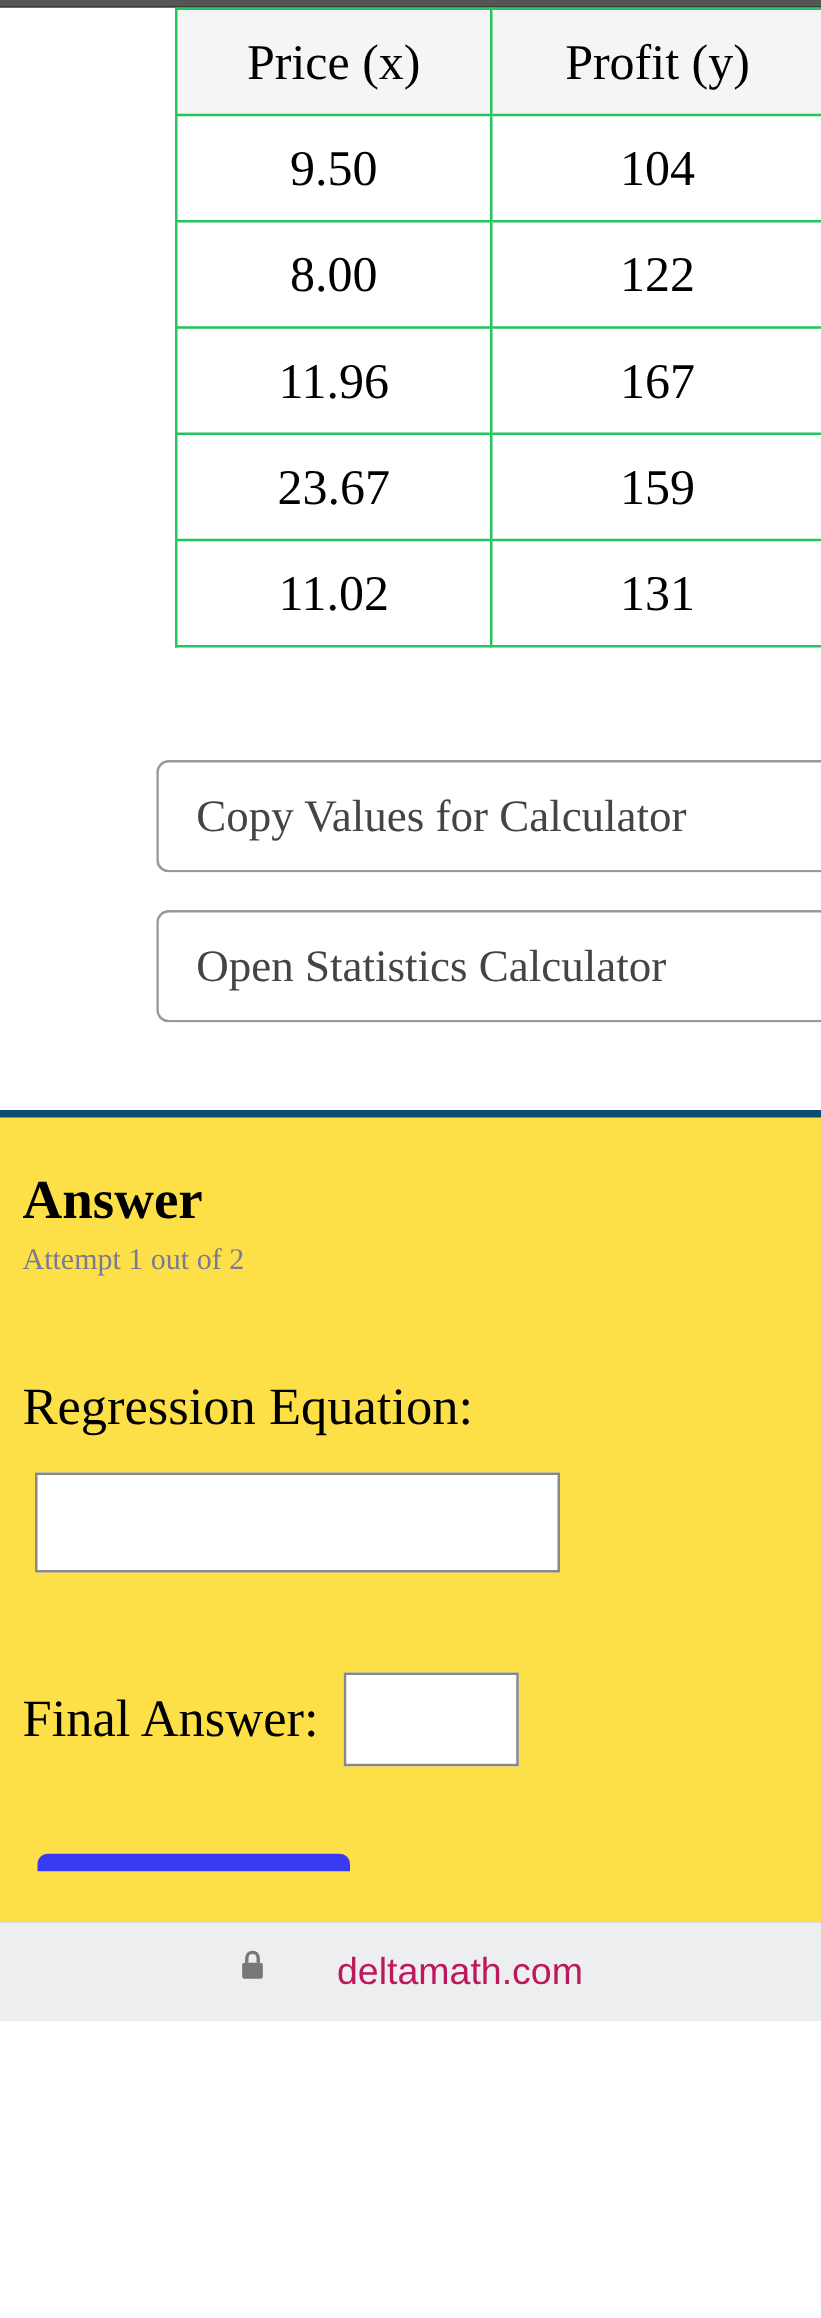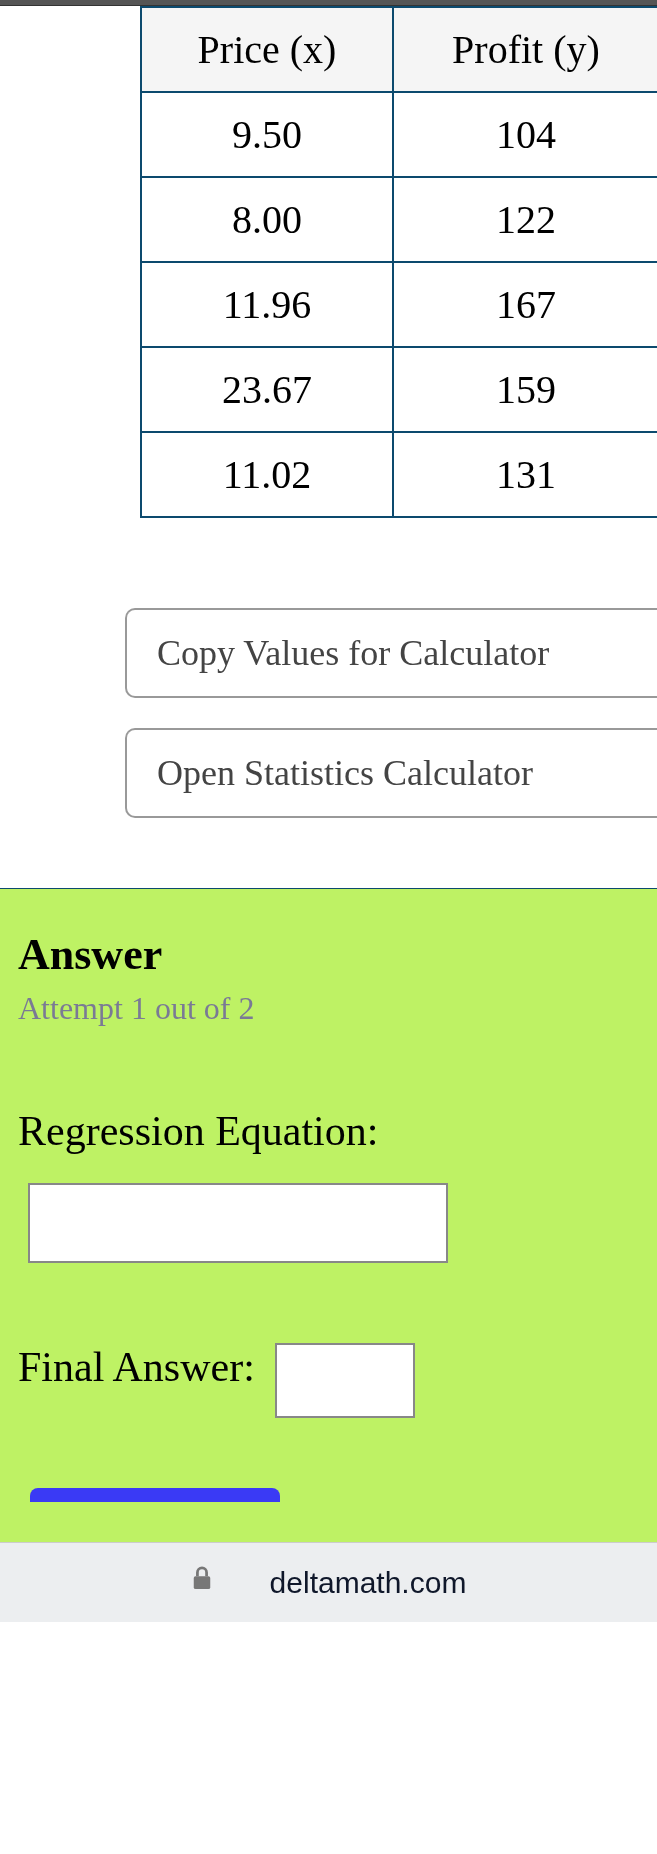"Price (x)" table.data-table th, table.data-table td { border: 2px solid #0c4a6e -> 2px solid #22c55e }
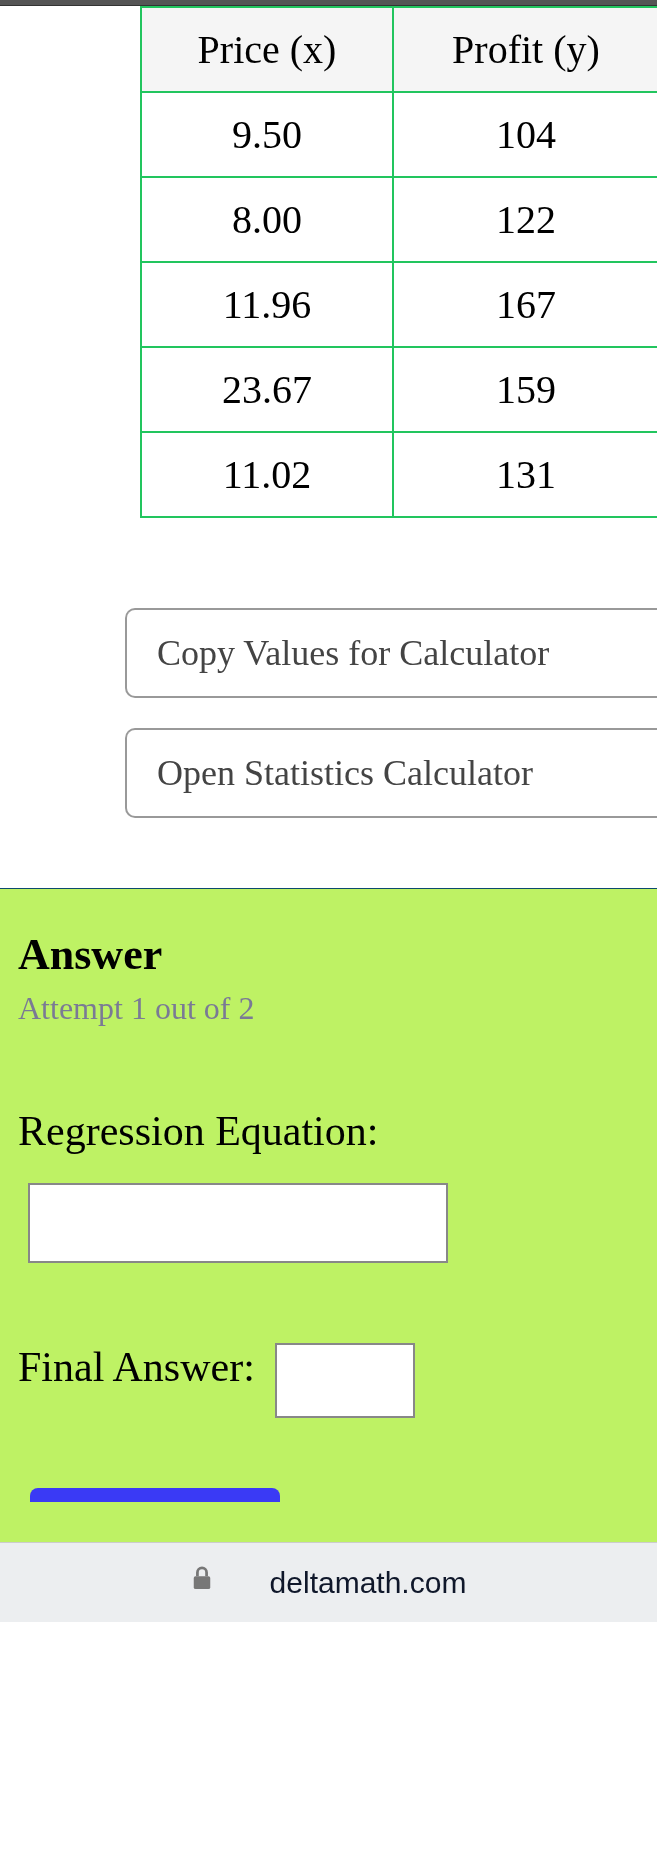"Answer" .answer-panel { background: #bef264 -> #fde047; border-top: 1px solid #0c4a6e -> 6px solid #0c4a6e }
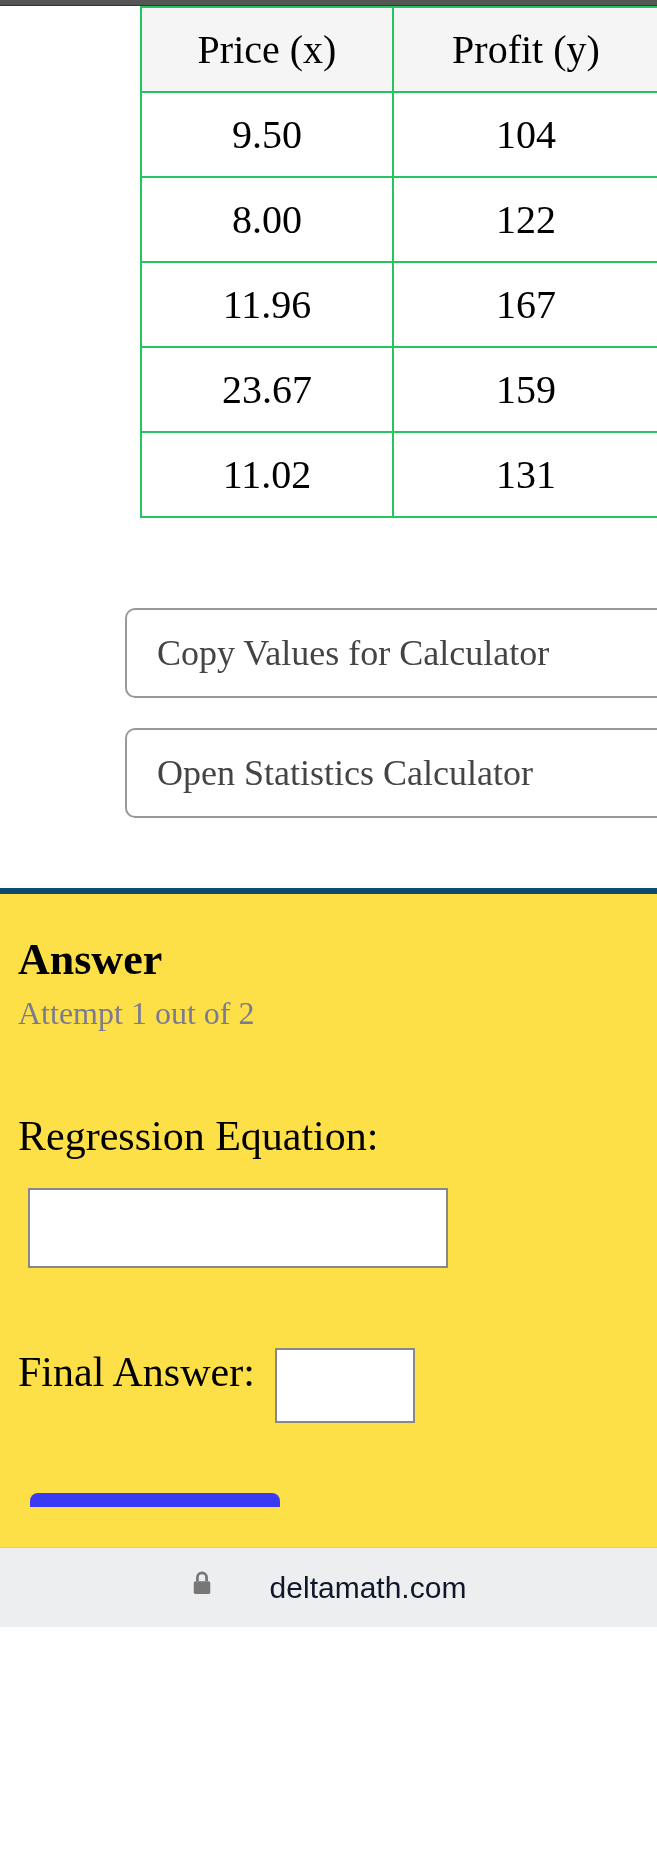"Attempt 1 out of 2" .attempt-text { font-size: 32px -> 24px }
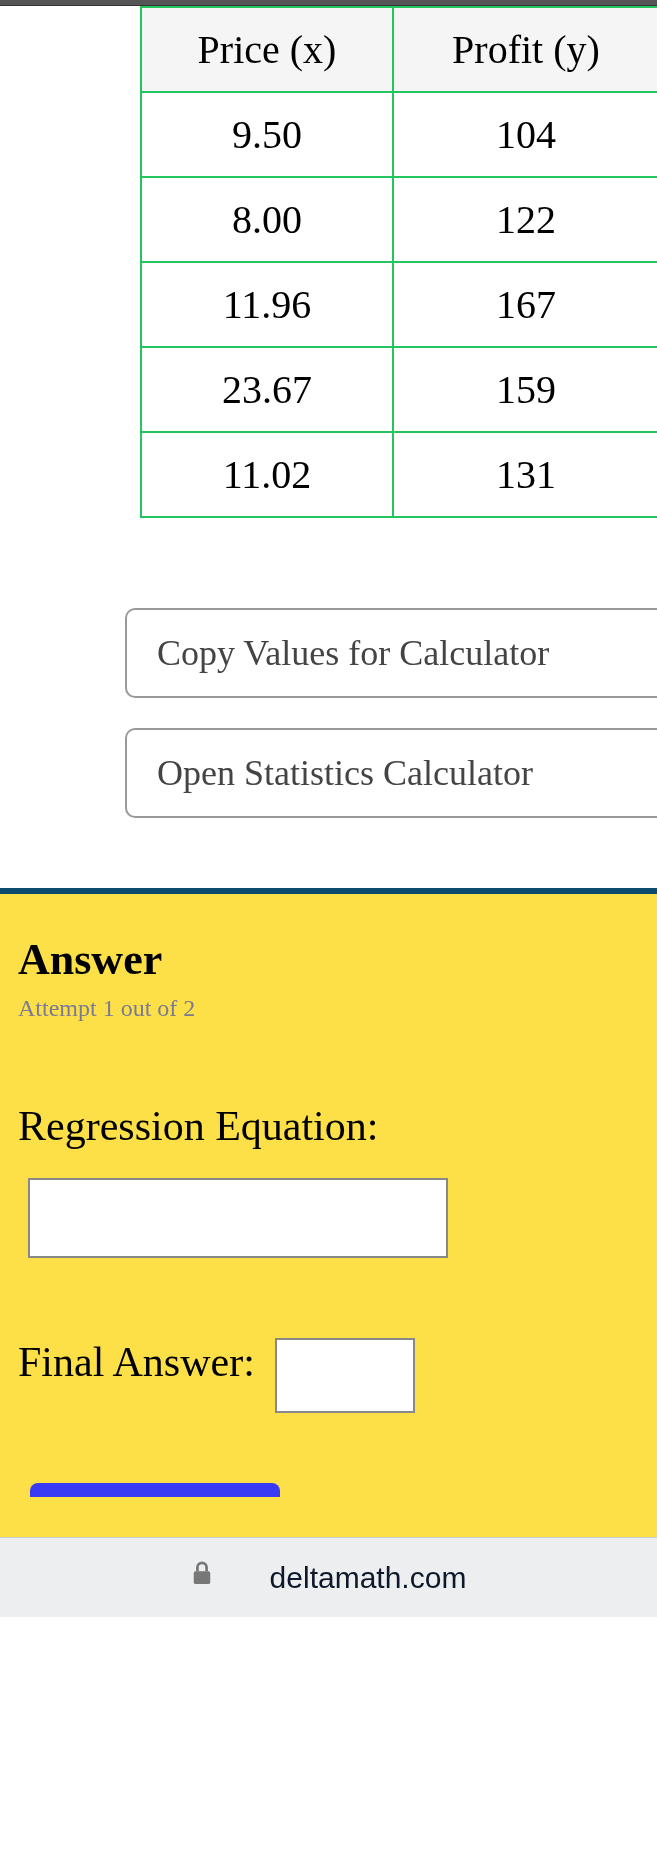"Final Answer:" .final-row { align-items: flex-start -> center }
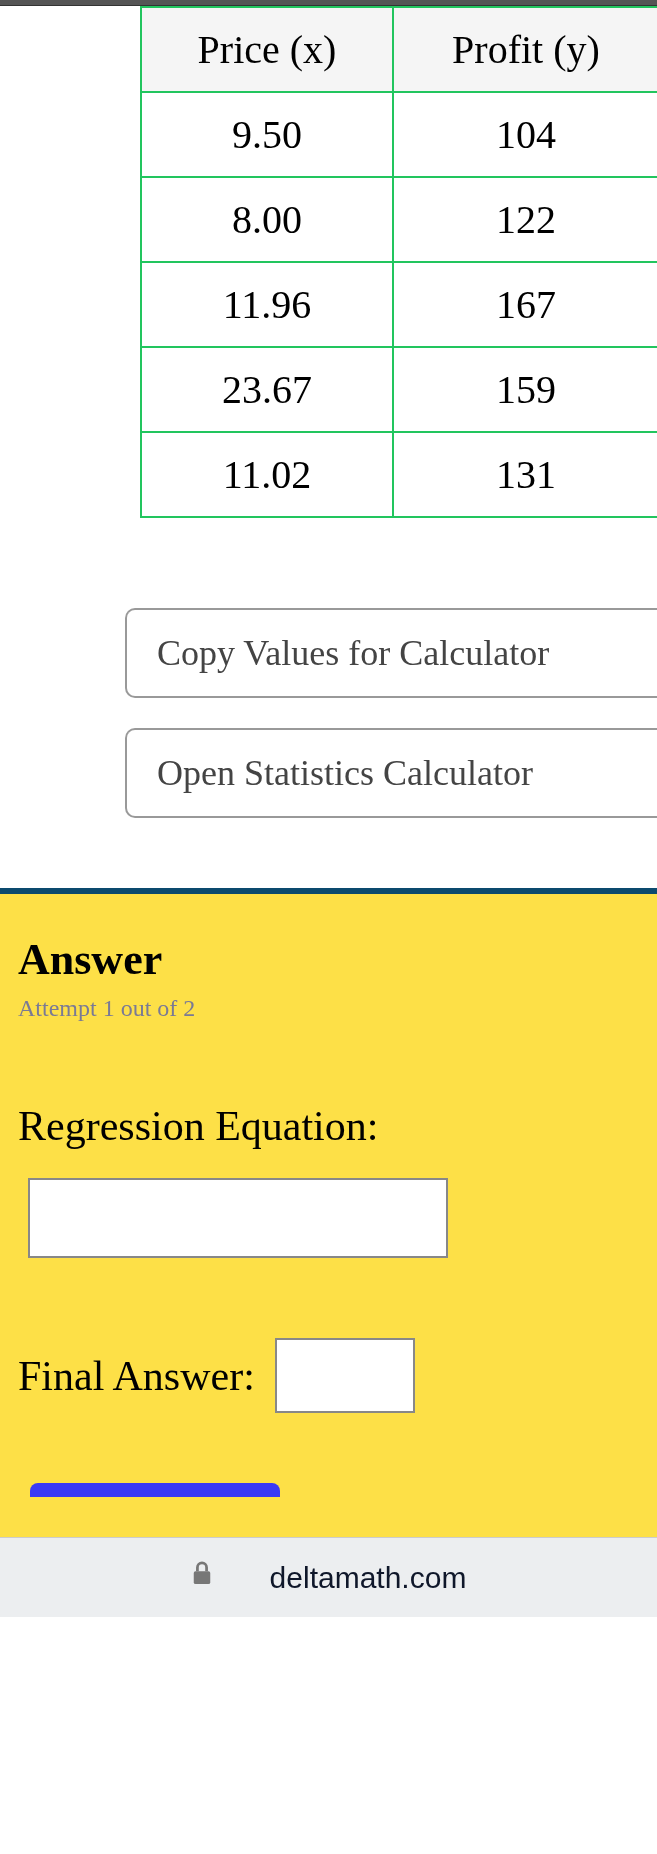"deltamath.com" .bottom-bar { color: #0f172a -> #be185d }
